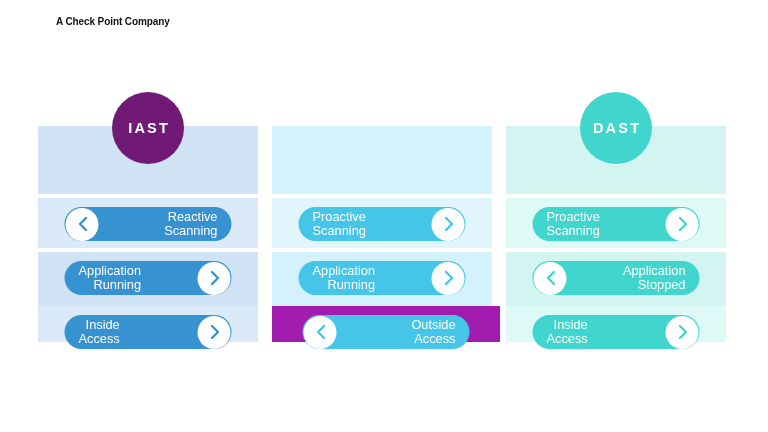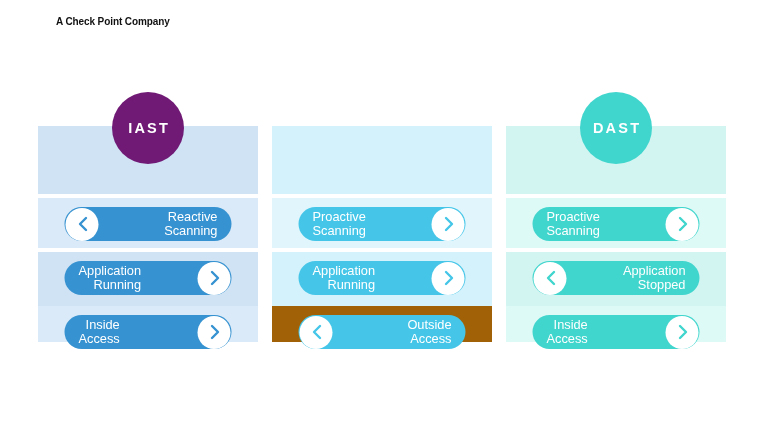"Outside" div.band { background: #a16207 -> #a21caf; padding-left: none -> 8px }
